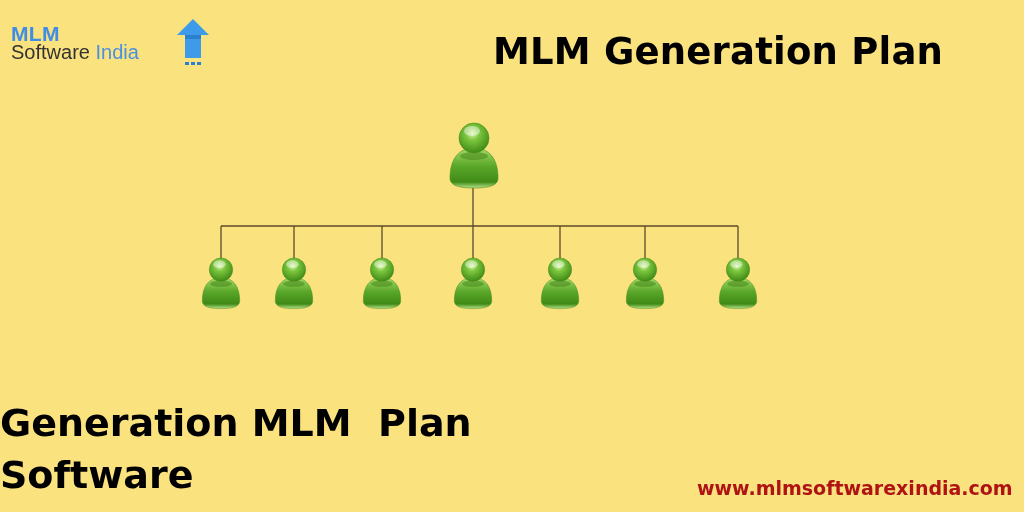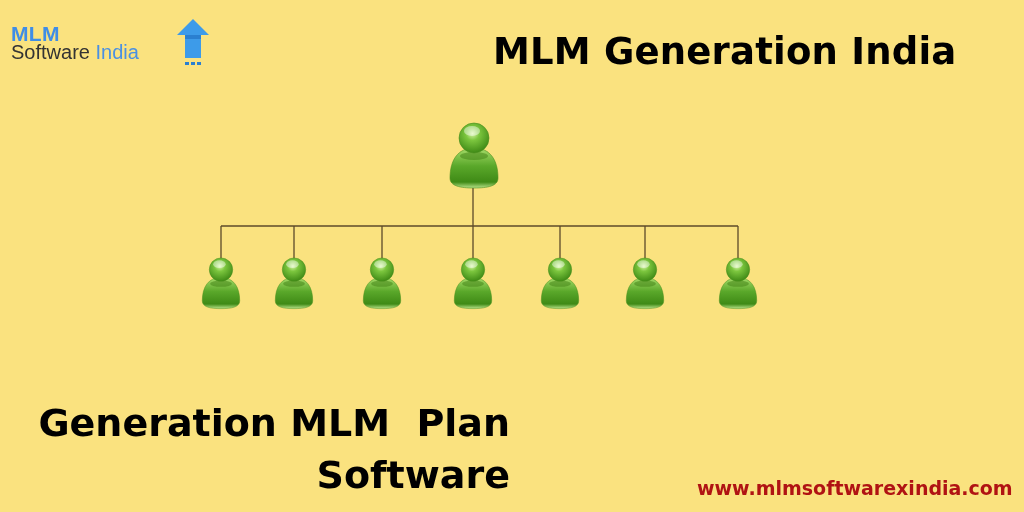"MLM Generation India" div.title { text: India -> Plan }
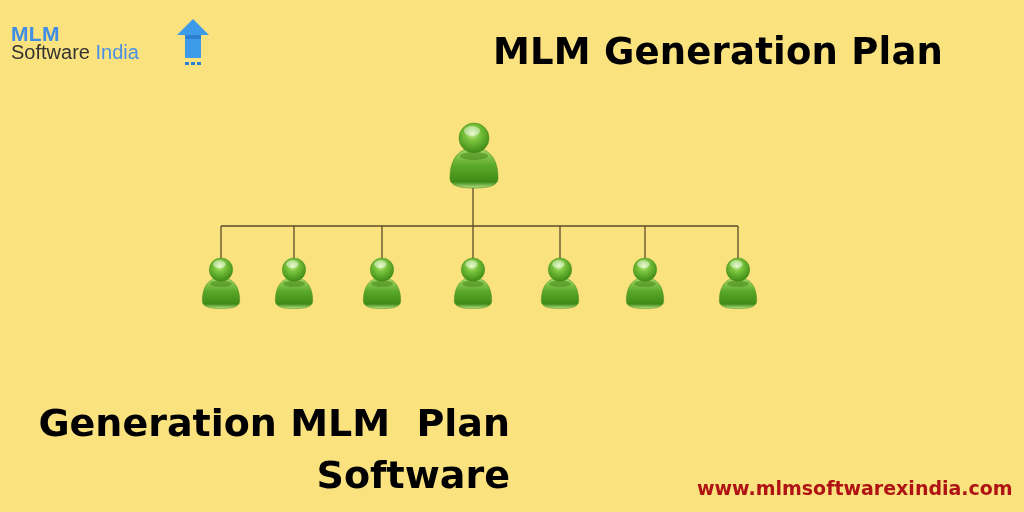"Generation MLM Plan" .subtitle { text-align: right -> left }
